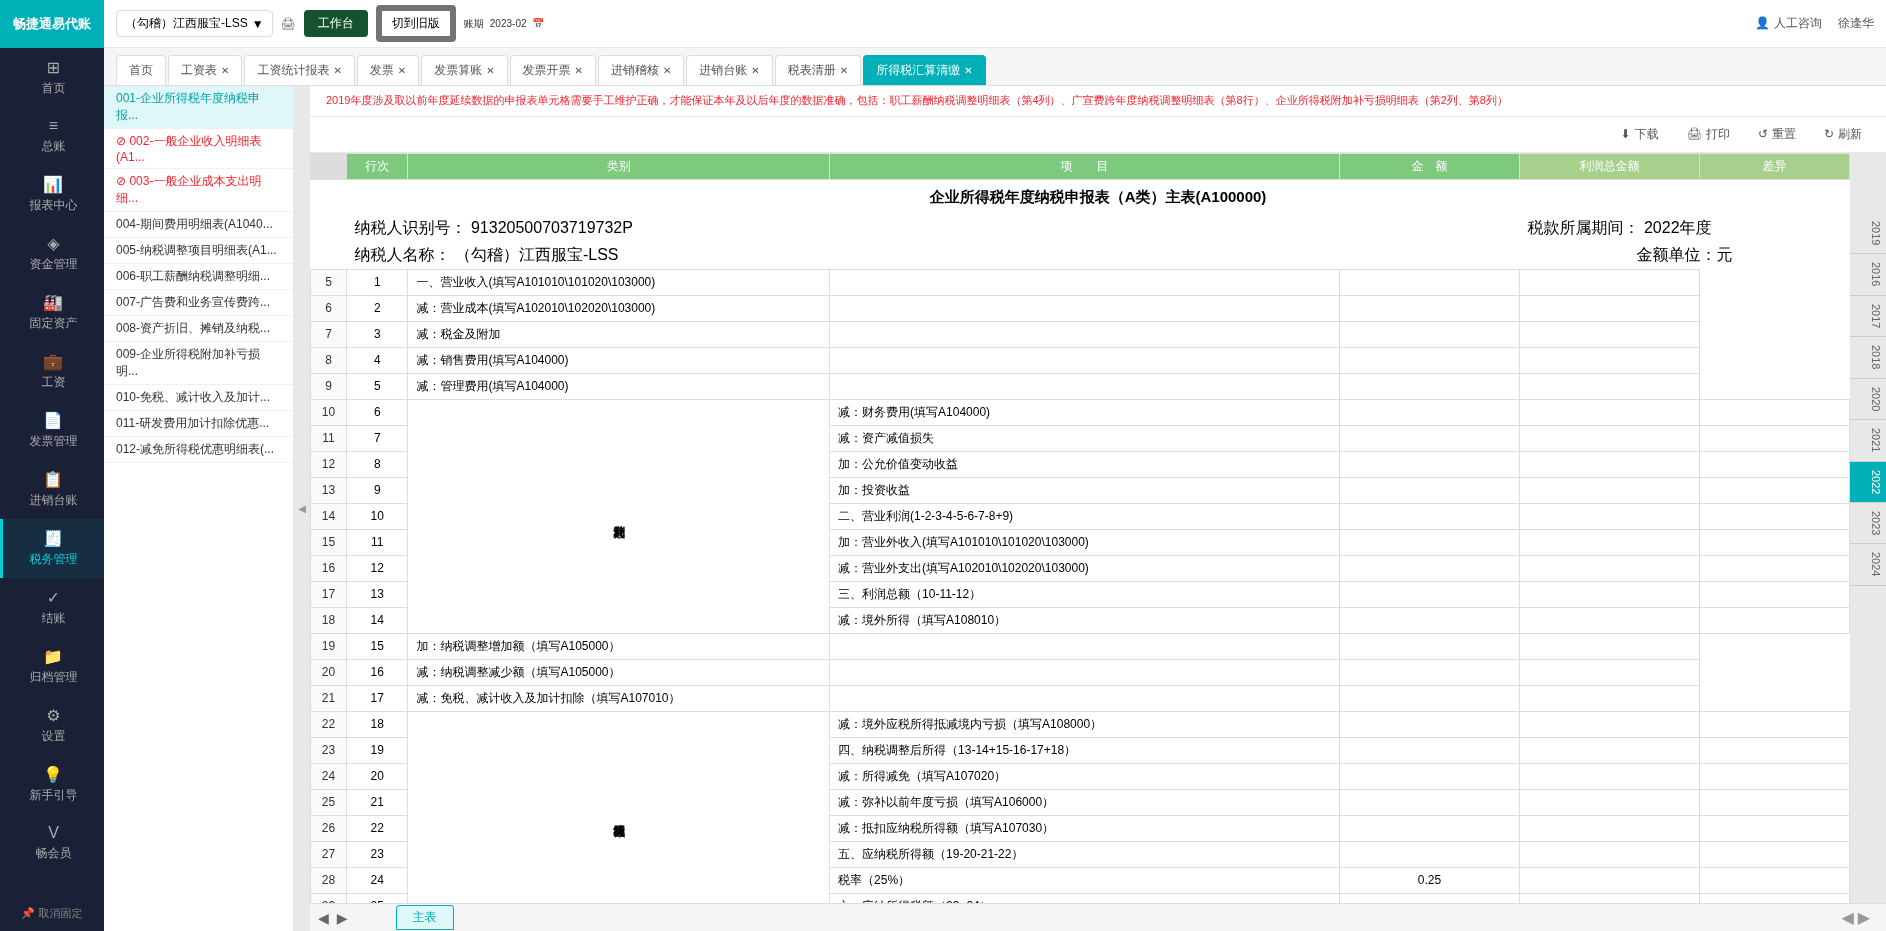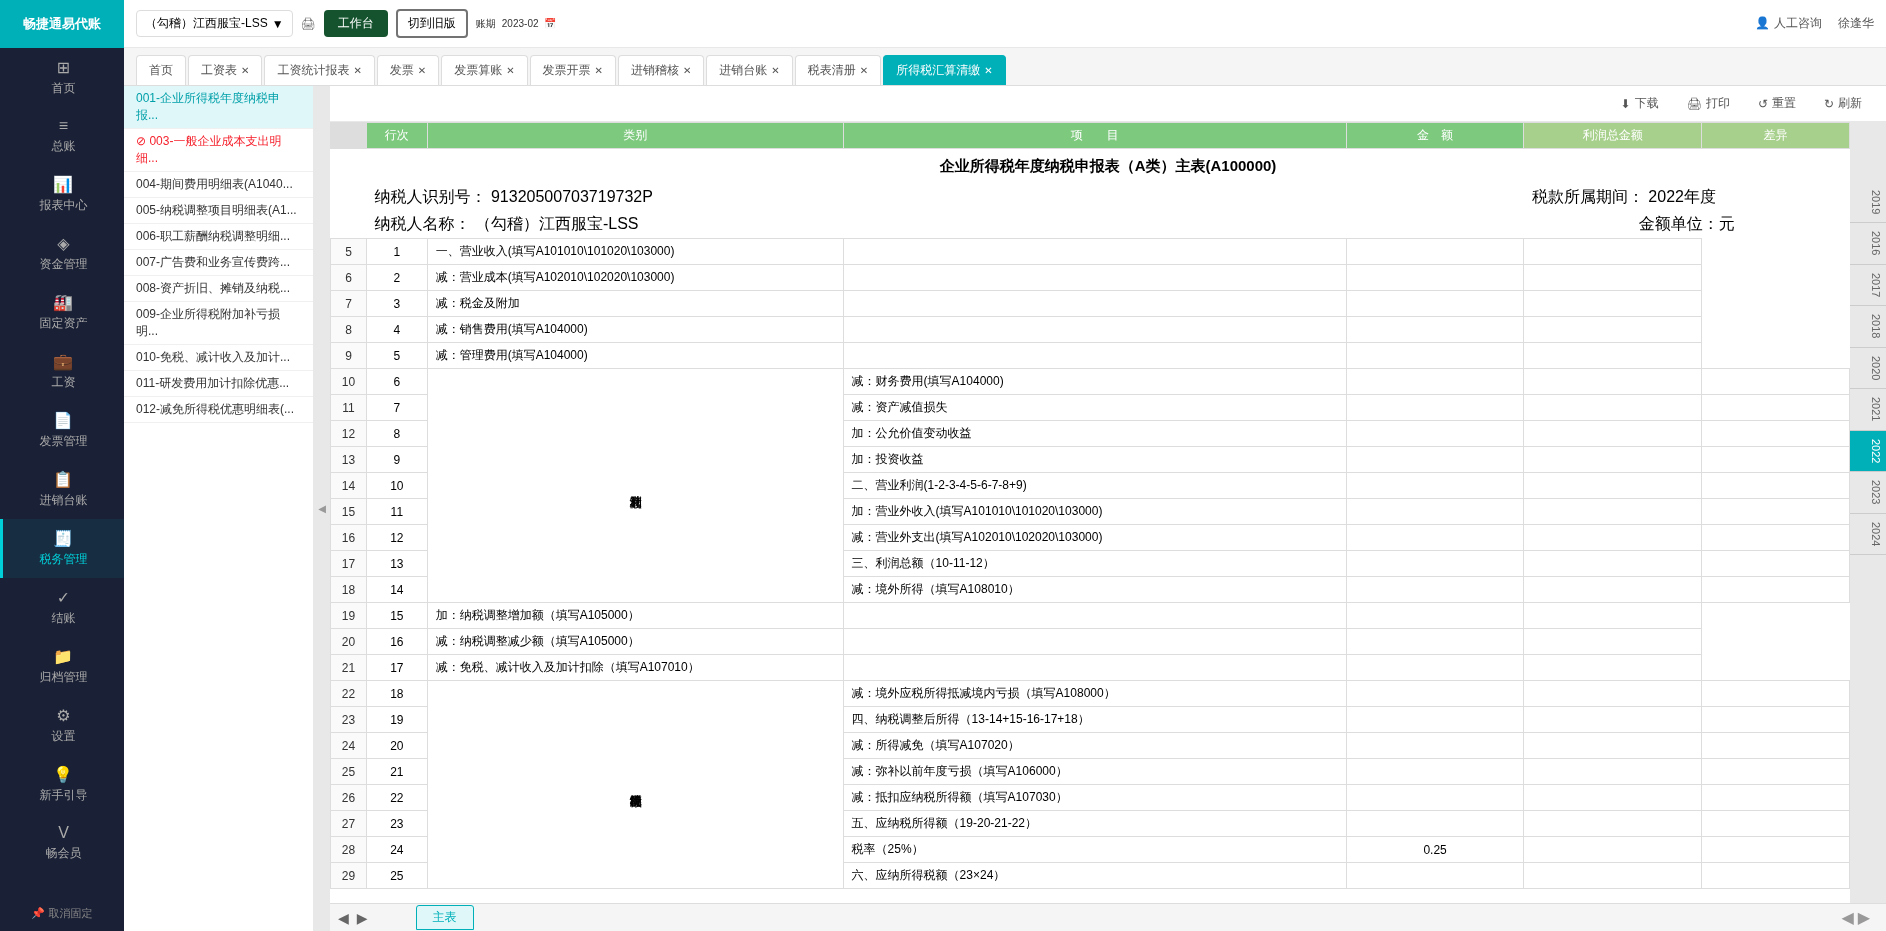"畅捷通易代账" .sidebar { width: 124px -> 104px }
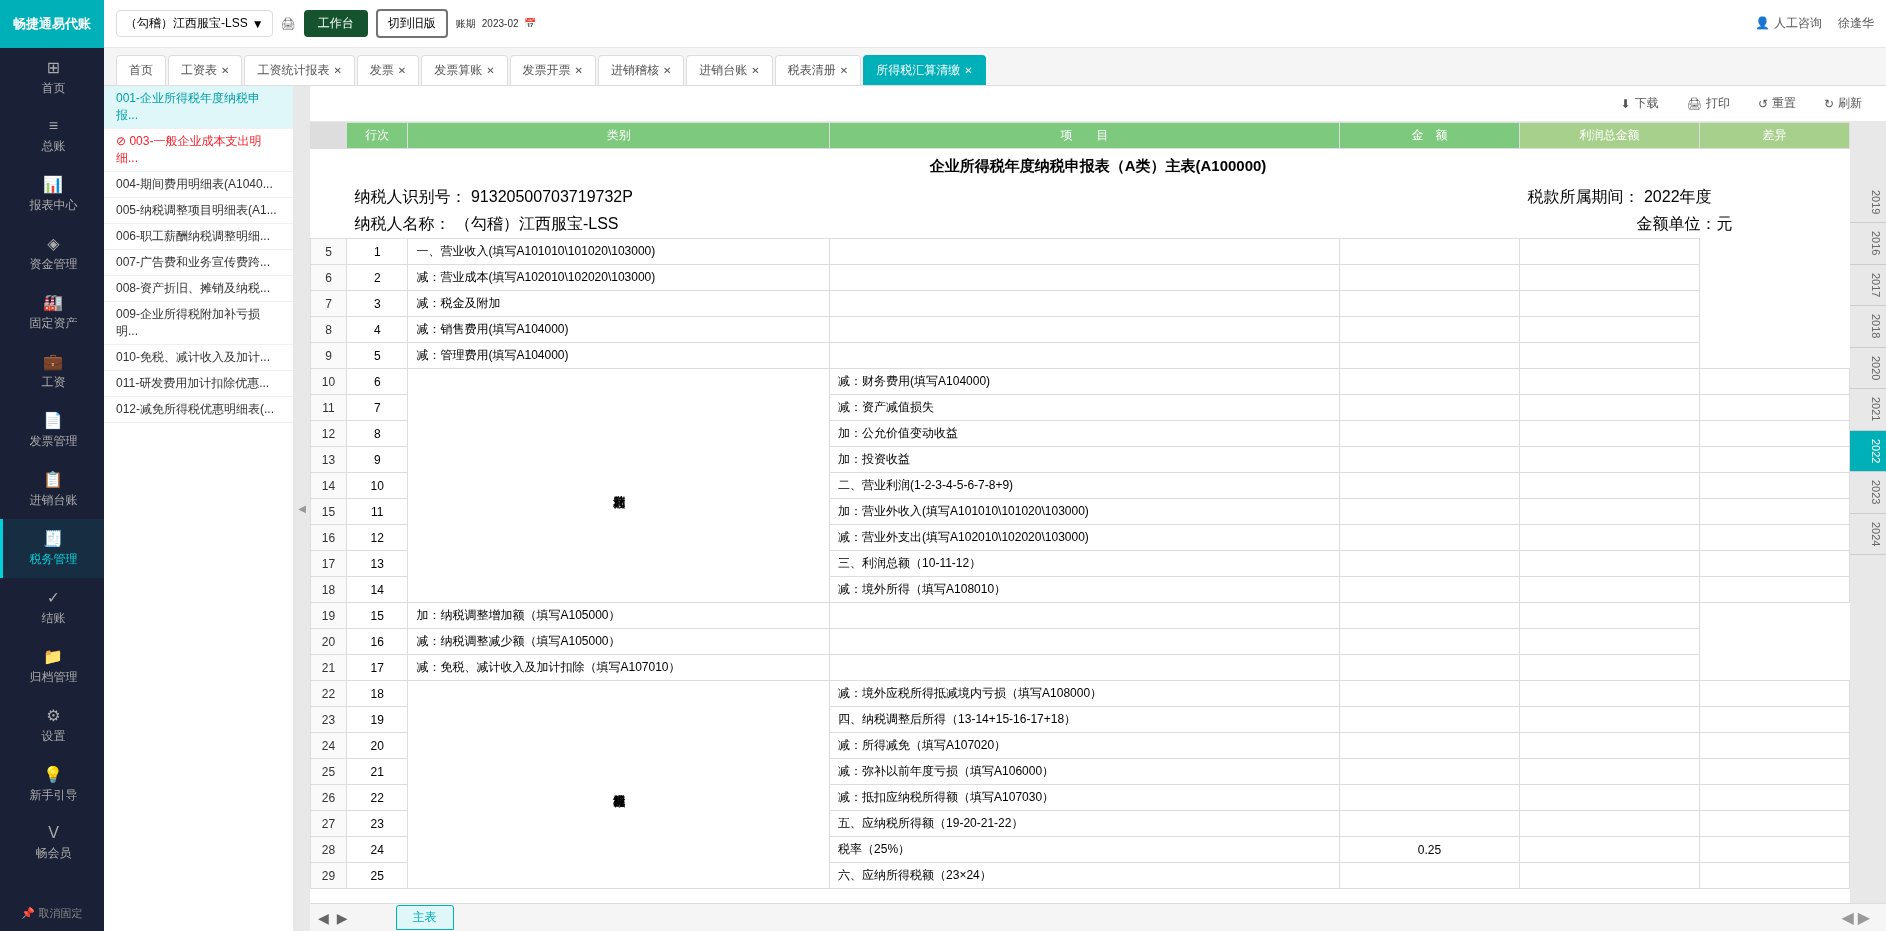"切到旧版" .period-btn { border: 2px solid #737373 -> 6px solid #737373 }
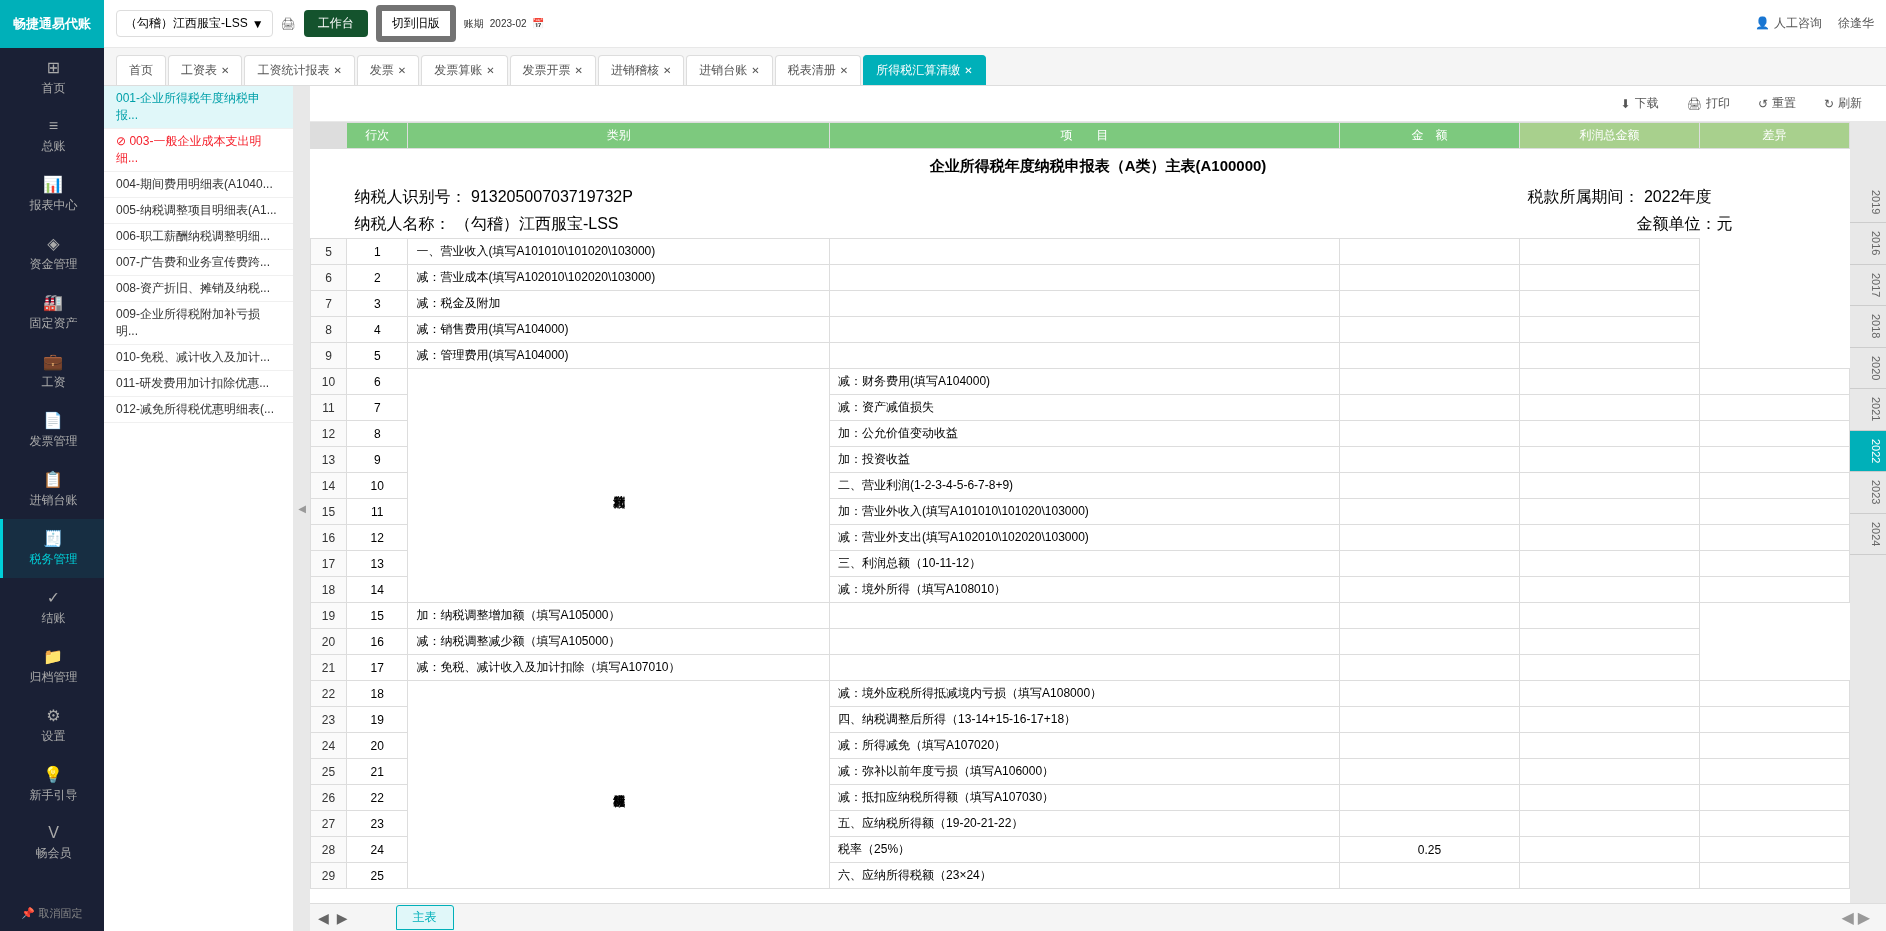"2019年度涉及取以前年度延续数据的申报表单元格需要手工维护正确，才能保证本年及" div.notice-bar { html: none -> <div> <span>2019年度涉及取以前年度延续数据的申报表单元格需要手工维护正确，才能保证本年及以后年度的数据准确，包括：职工薪酬纳税调整明细表（第4列）、广宣费跨年度纳税调整明细表（第8行）、企业所得税附加补亏损明细表（第2列、第8列）</span> </div> }
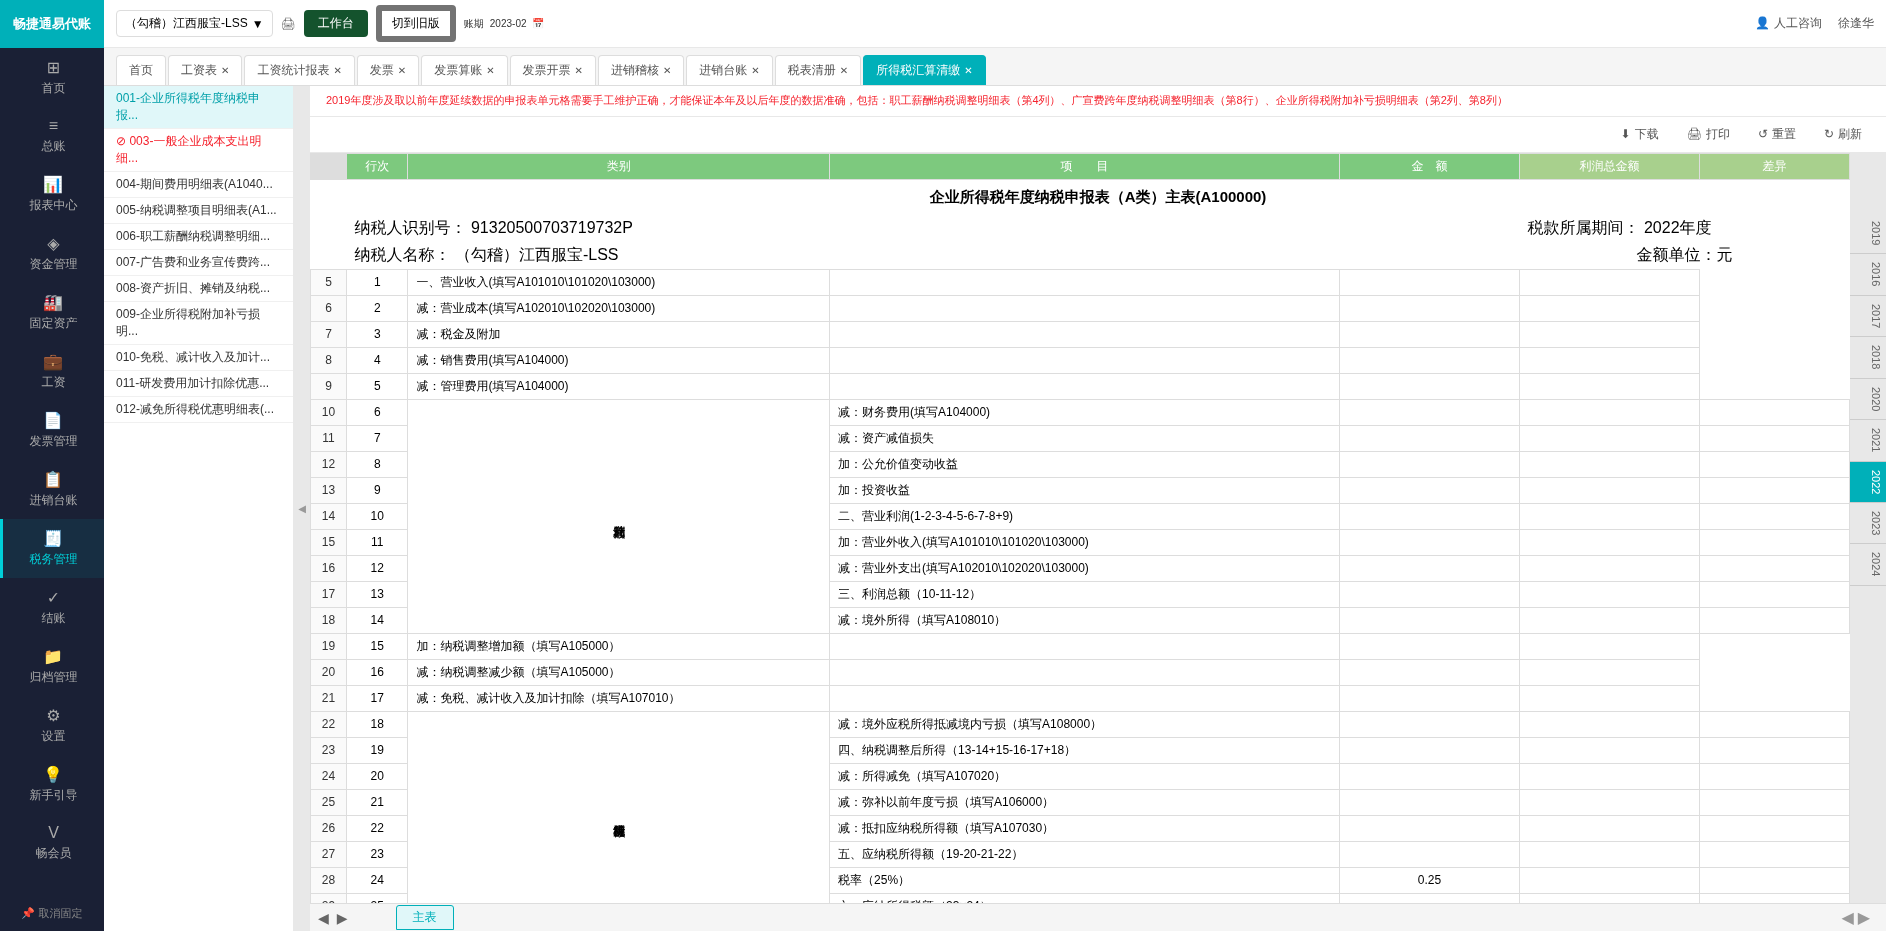"⊘ 002-一般企业收入明细表(A1..." div.left-panel-item { html: none -> <div> <span>⊘</span> <span>002-一般企业收入明细表(A1...</span> </div> }
